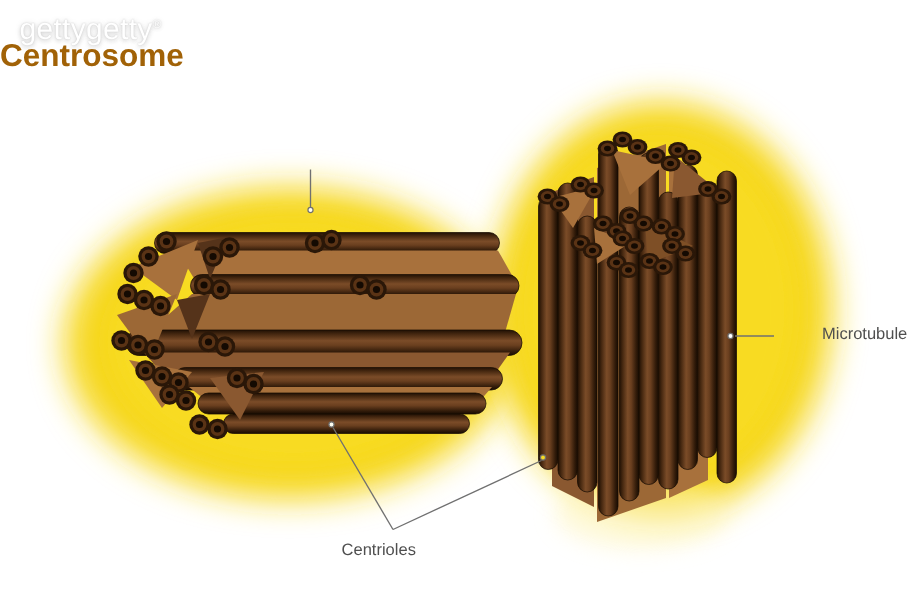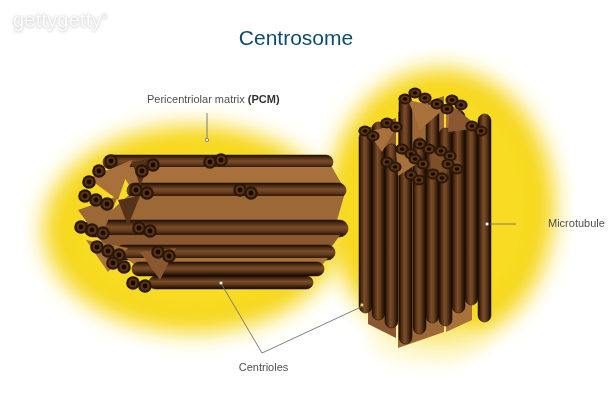"Centrosome" .title { color: #0c4a6e -> #a16207; font-weight: 400 -> 700; text-align: center -> none }
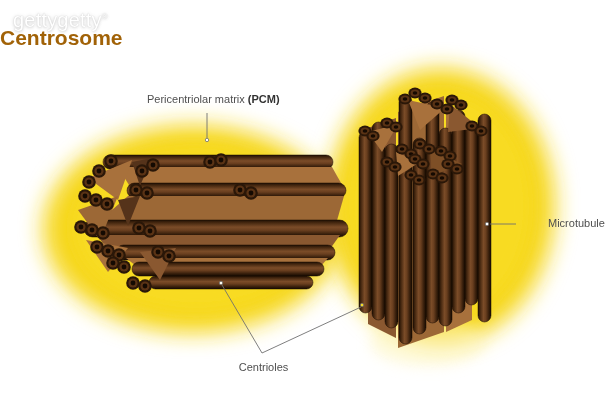"Pericentriolar matrix (PCM)" div.label { html: <div><span>Pericentriolar matrix </span><b>(PCM)</b></div> -> none }
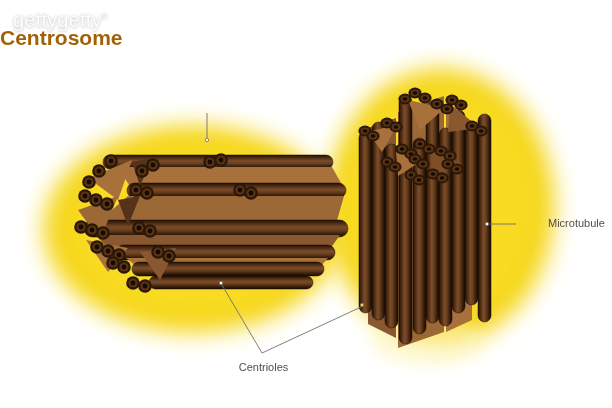"Centrioles" .label-centrioles { left: 221px -> 210px }
